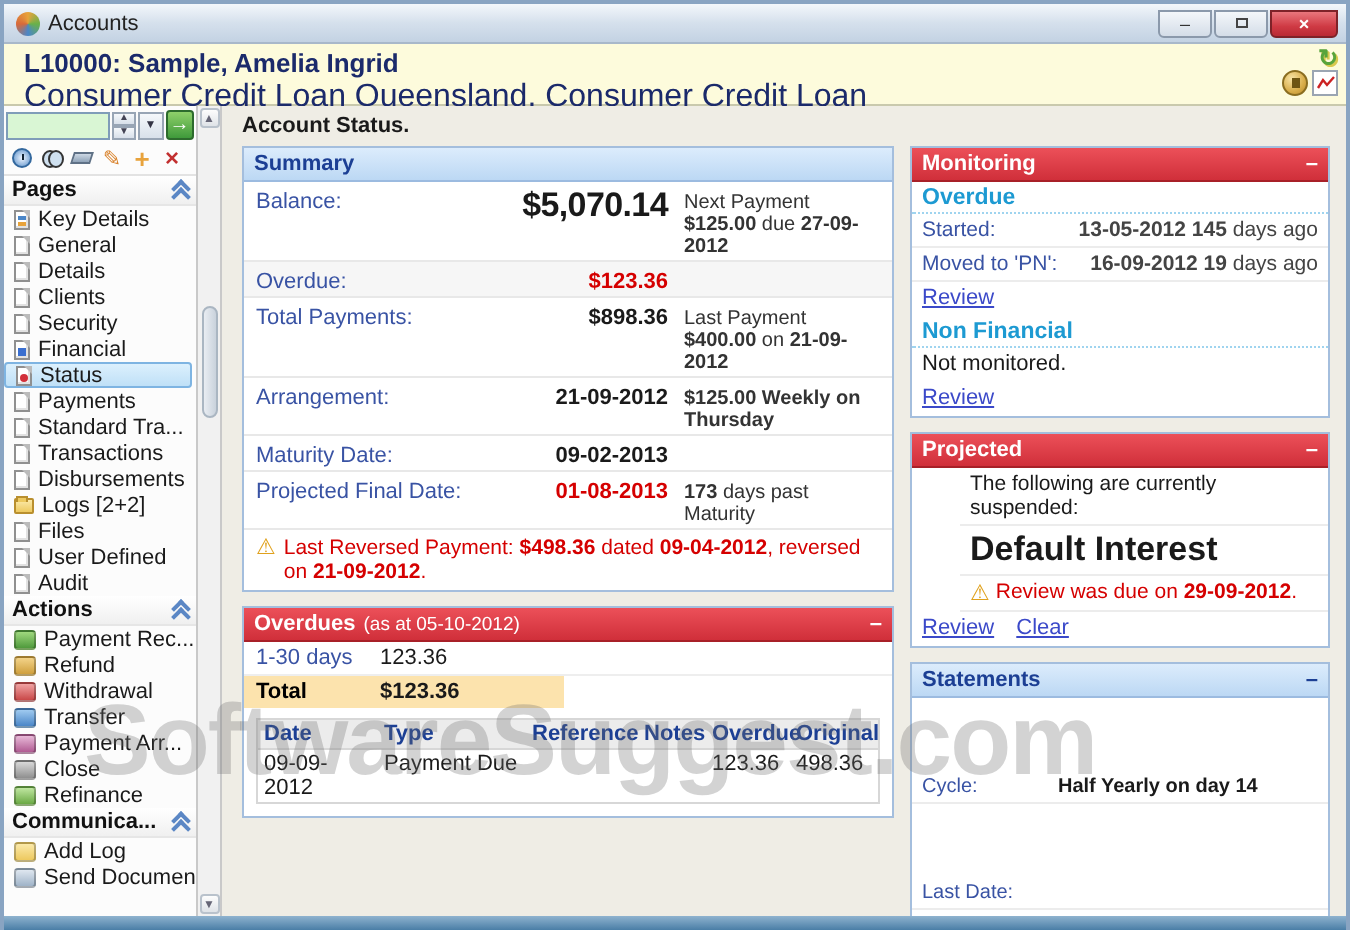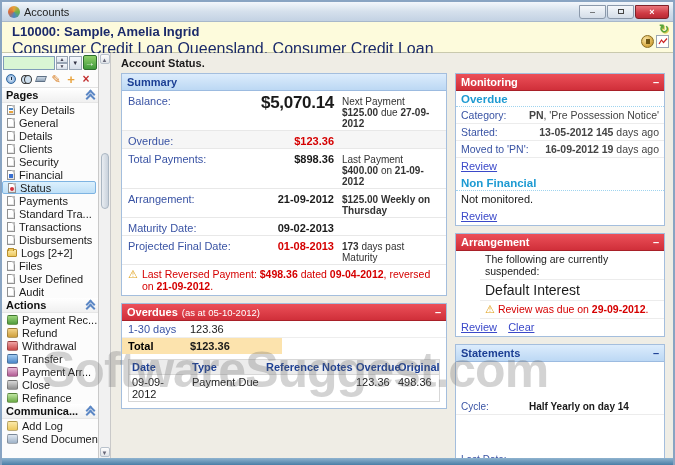"Category:" div.m-row { html: <div> <span>Category:</span> <span><span>PN</span><span>, 'Pre Possession Notice'</span></span> </div> -> none }
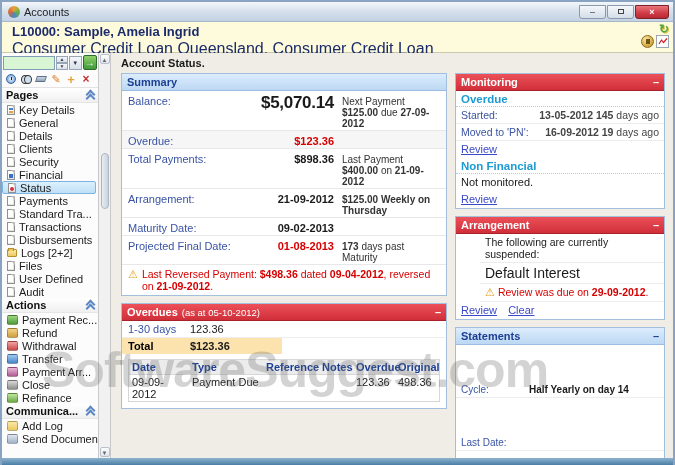"Arrangement" span { text: Arrangement -> Projected }
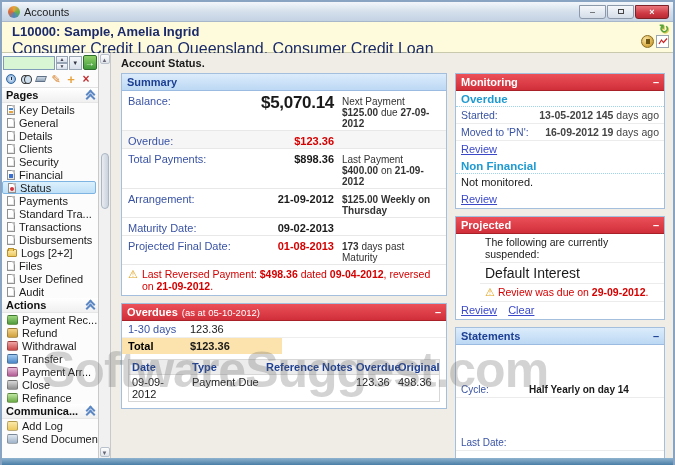"Default Interest" .susp-item { font-size: 14px -> 17px; font-weight: normal -> bold }
